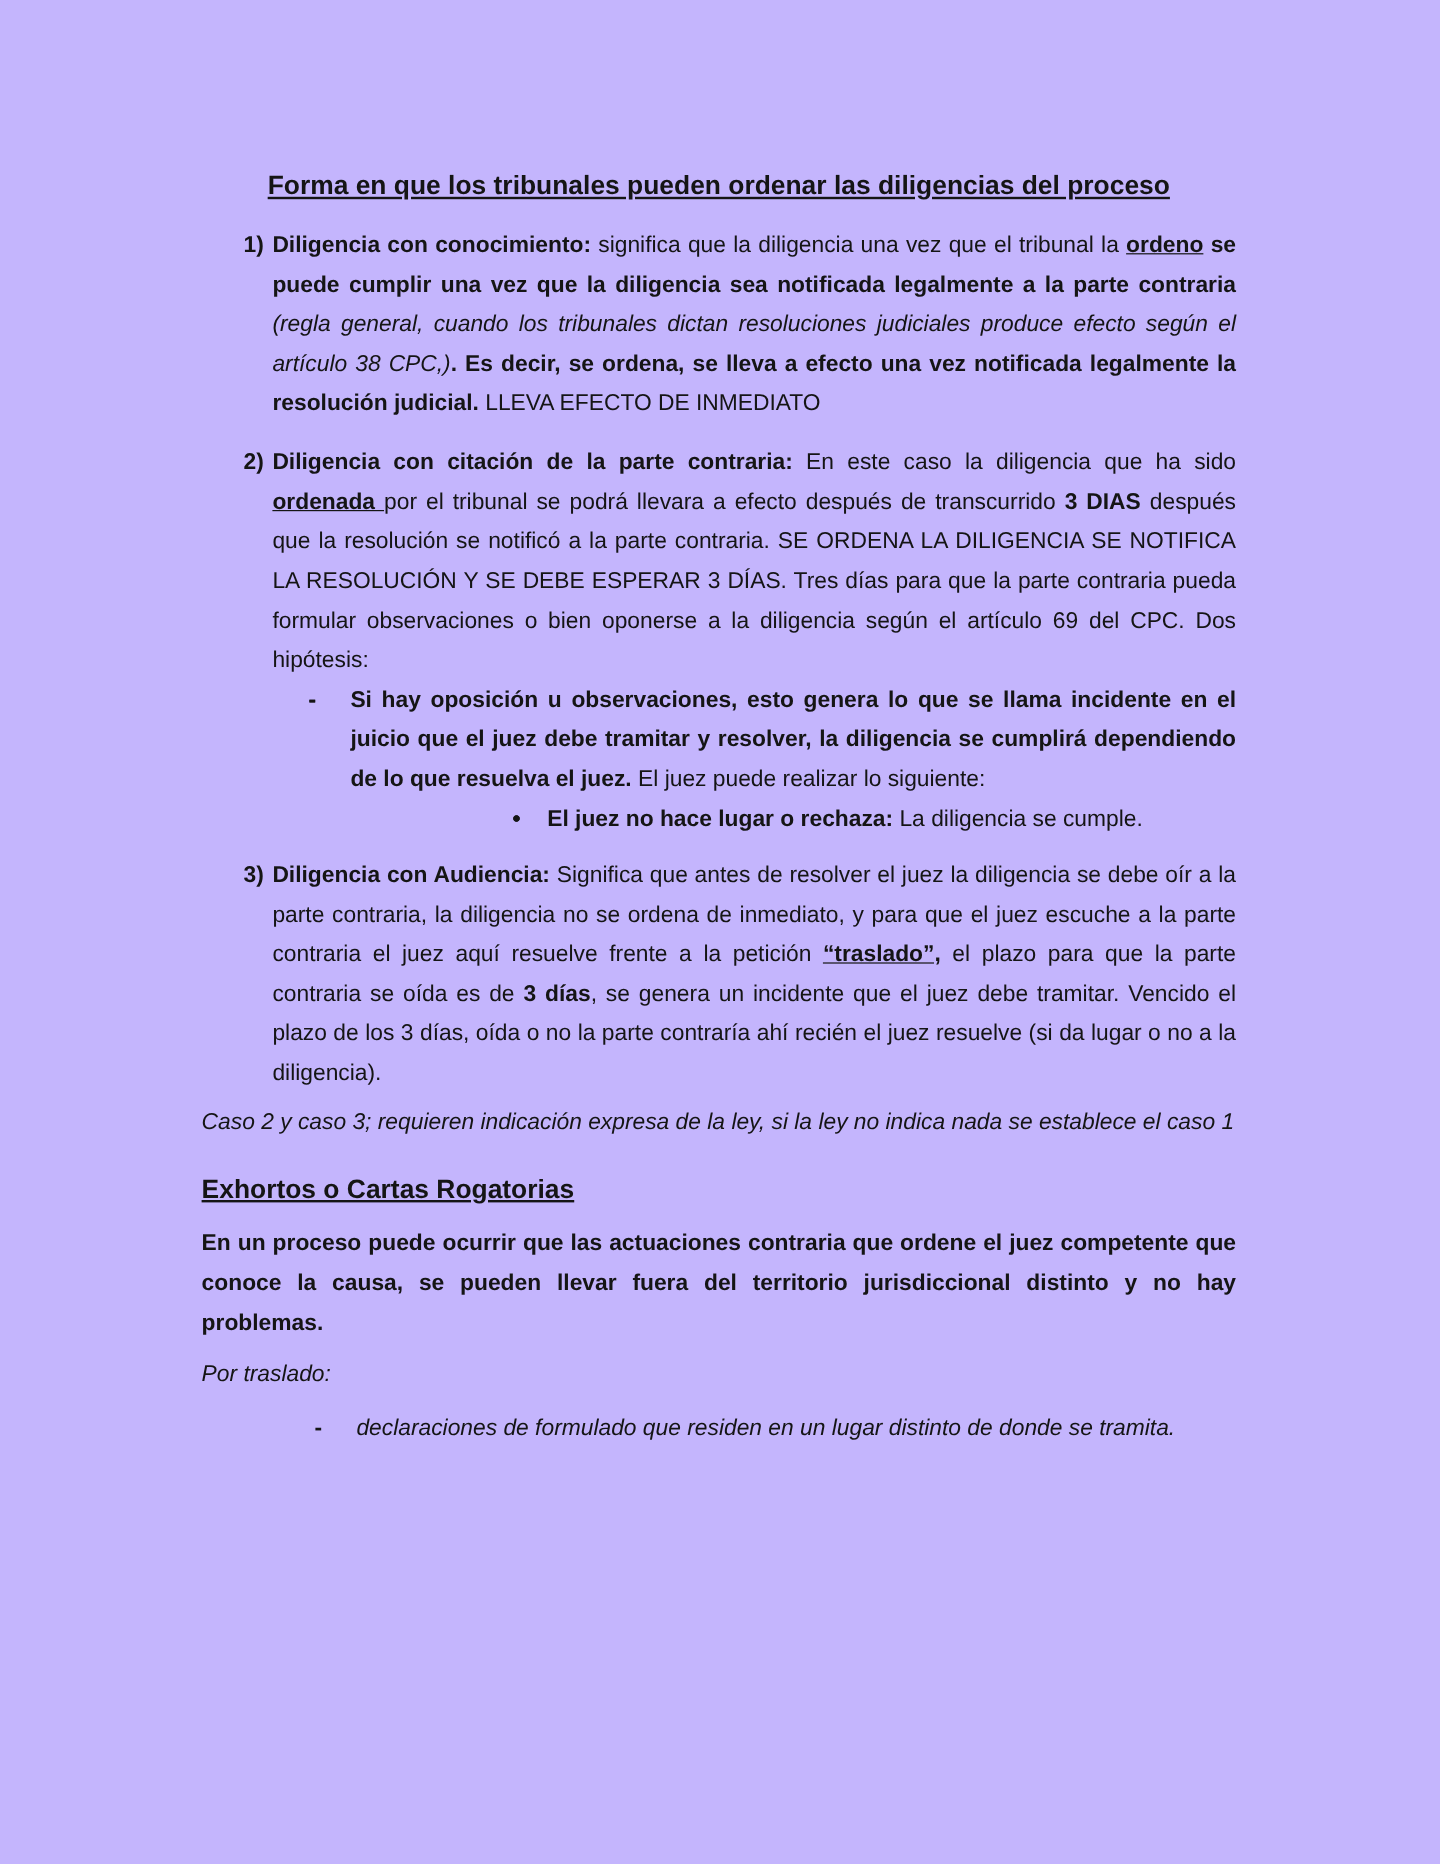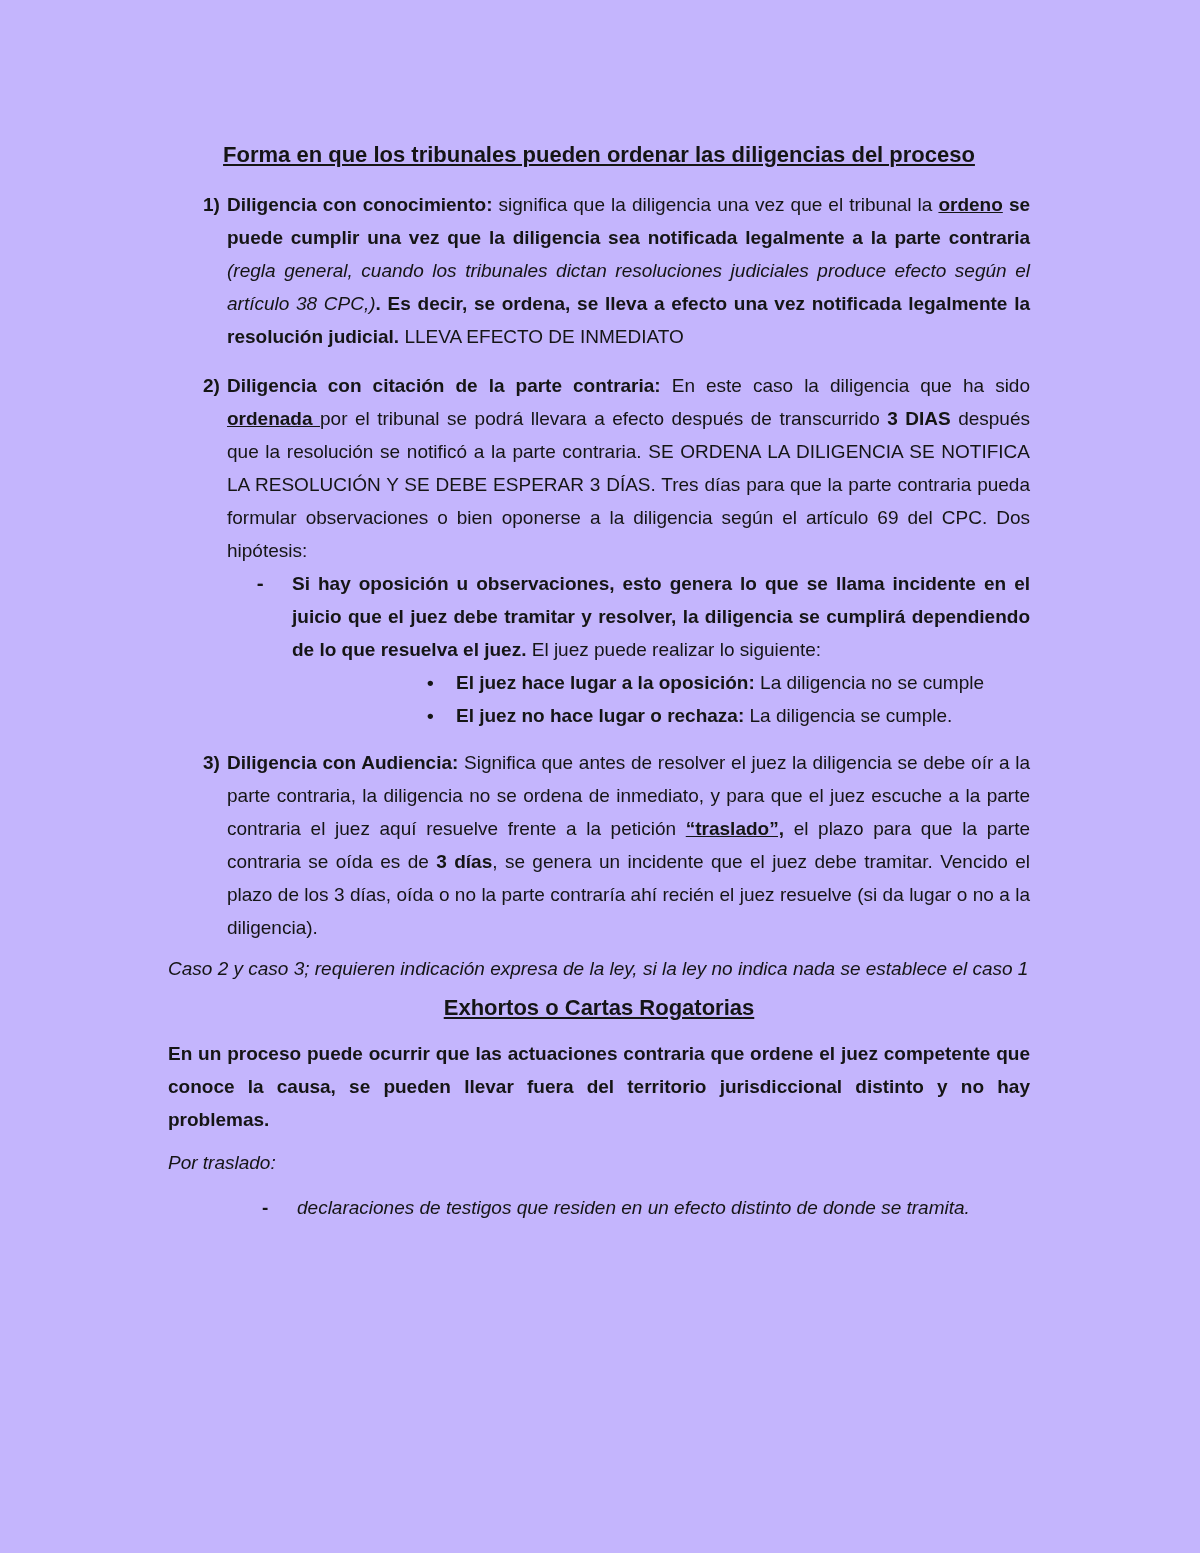"El juez hace lugar a" div.itext { html: <div><span>El juez hace lugar a la oposición:</span><span> La diligencia no se cumple</span></div> -> none }
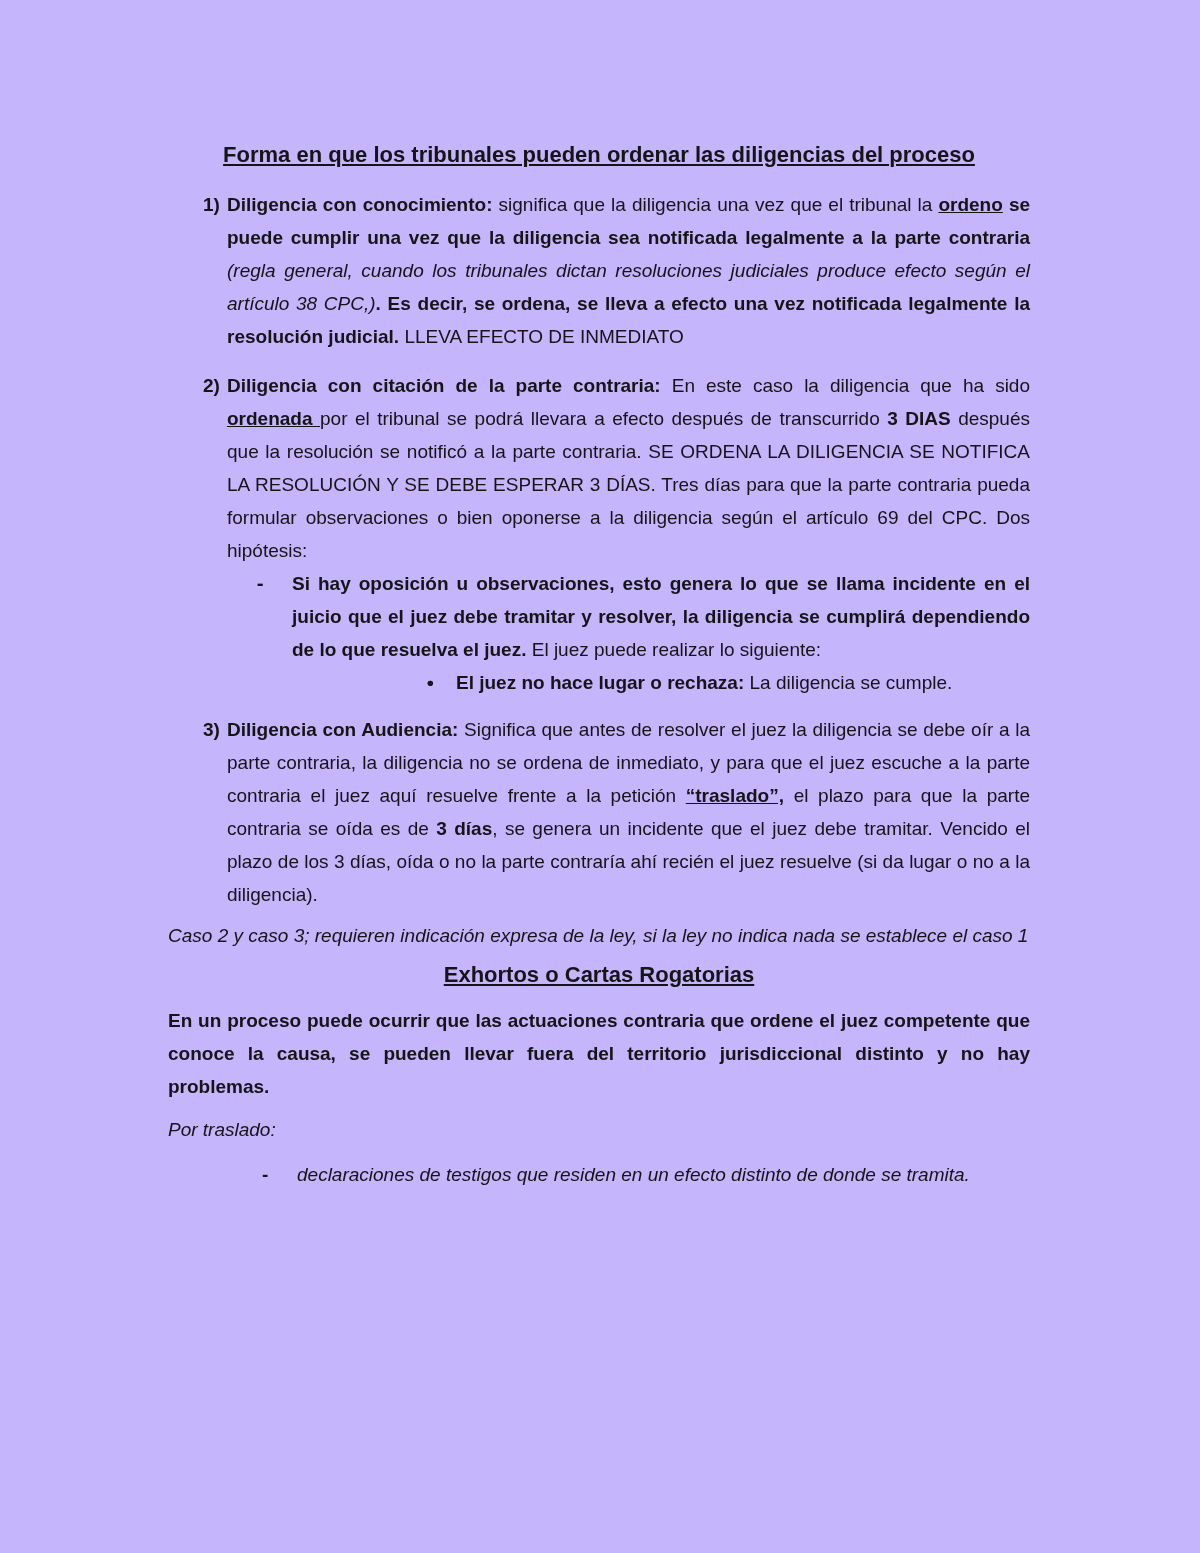"Caso 2 y caso 3;" .note { margin: 0 0 8px 0 -> 0 0 24px 0 }
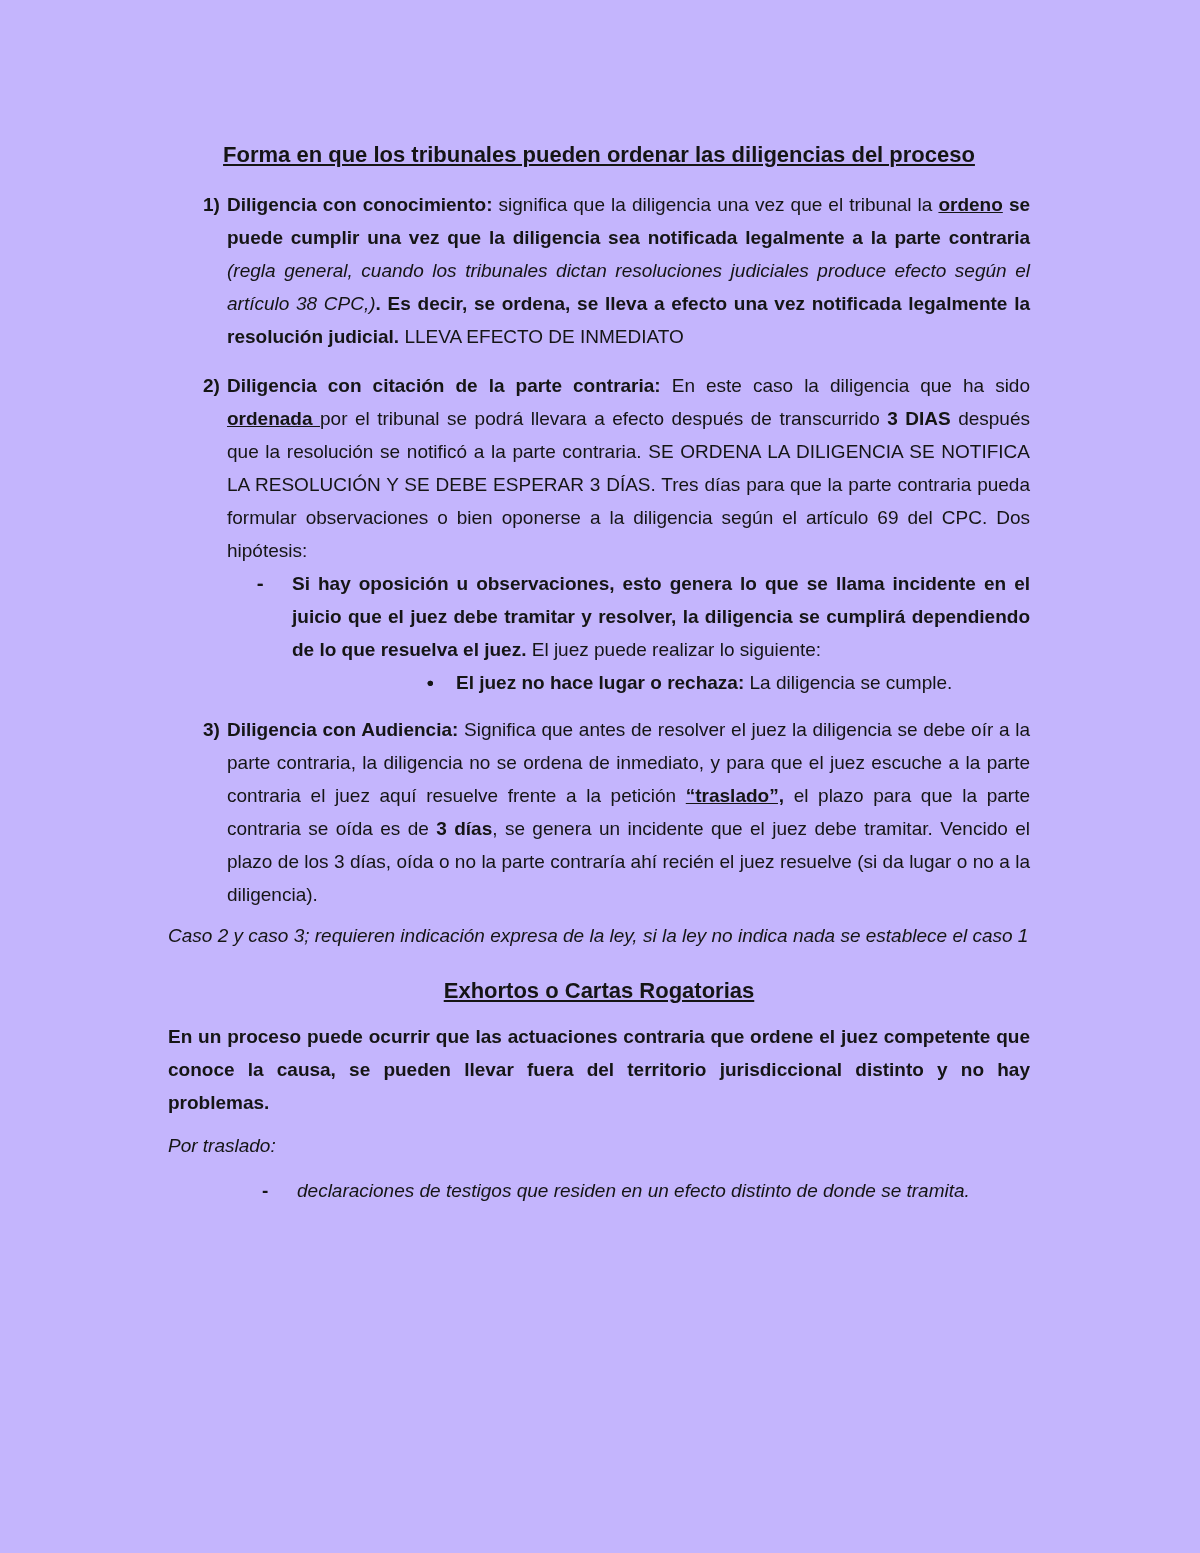"Exhortos o Cartas Rogatorias" .h2 { text-align: center -> left }
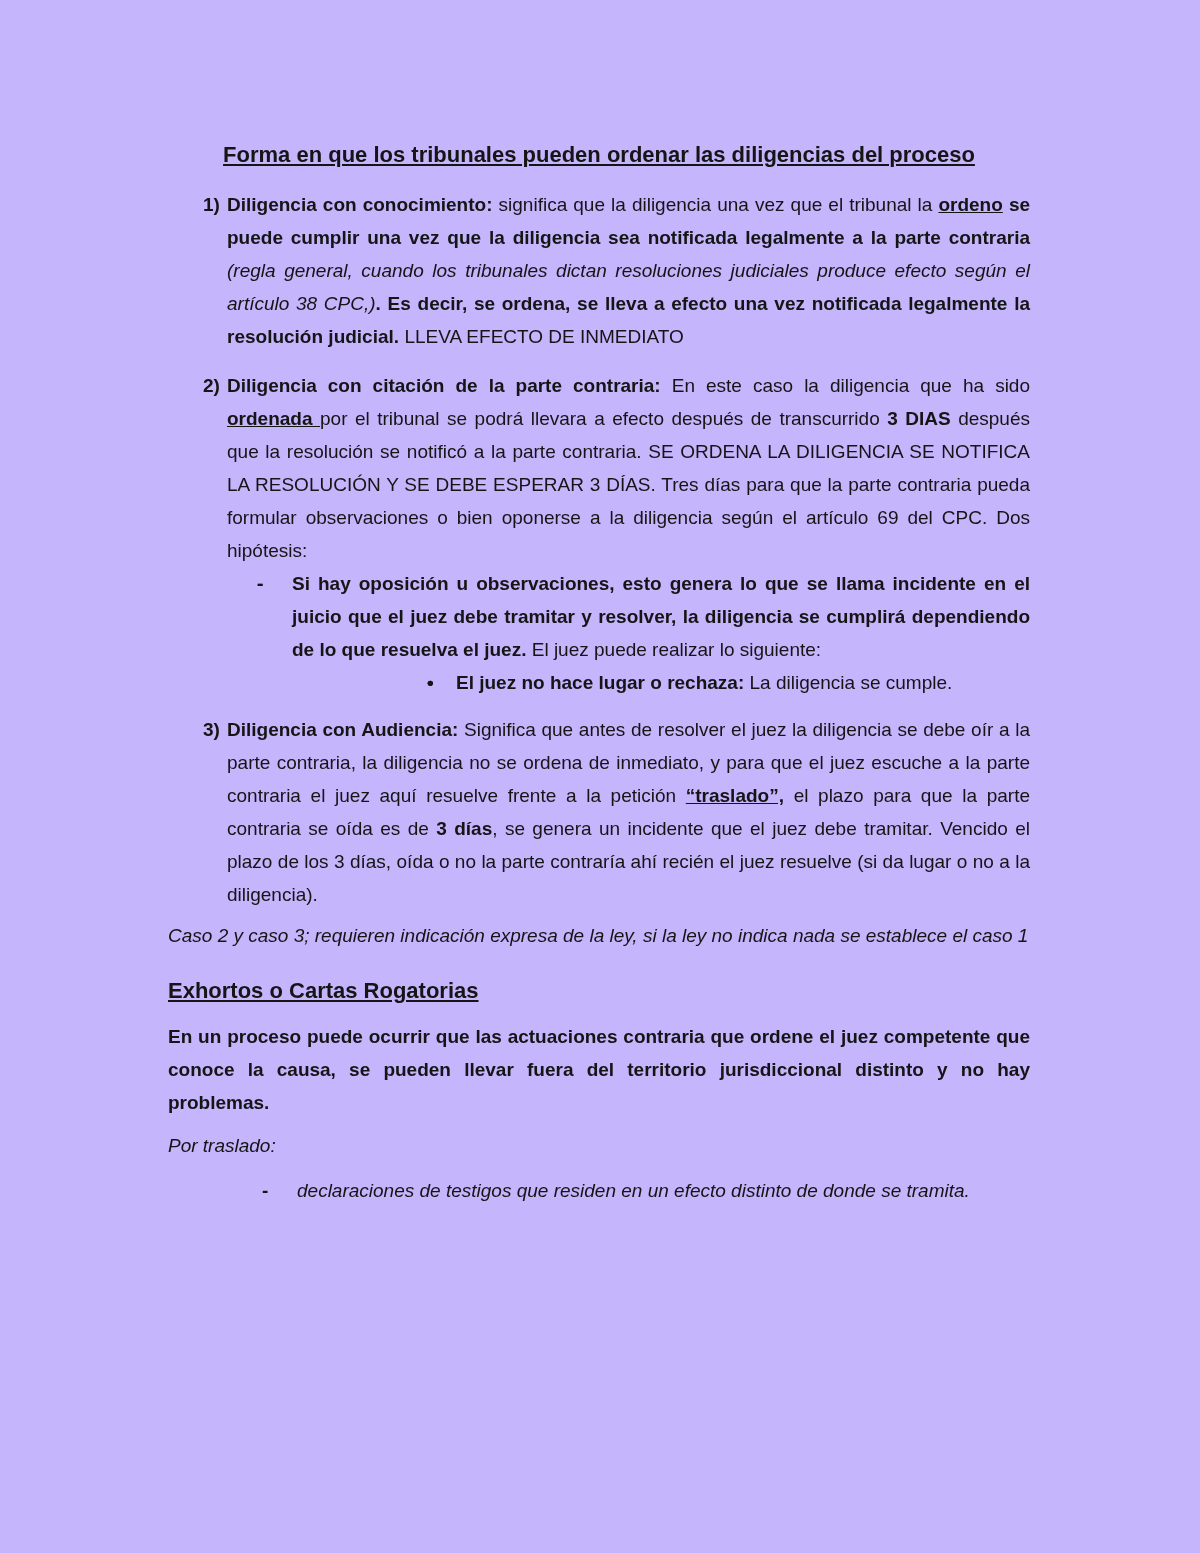"declaraciones de testigos que residen" div.itext { text: testigos que residen en un efecto -> formulado que residen en un lugar }
